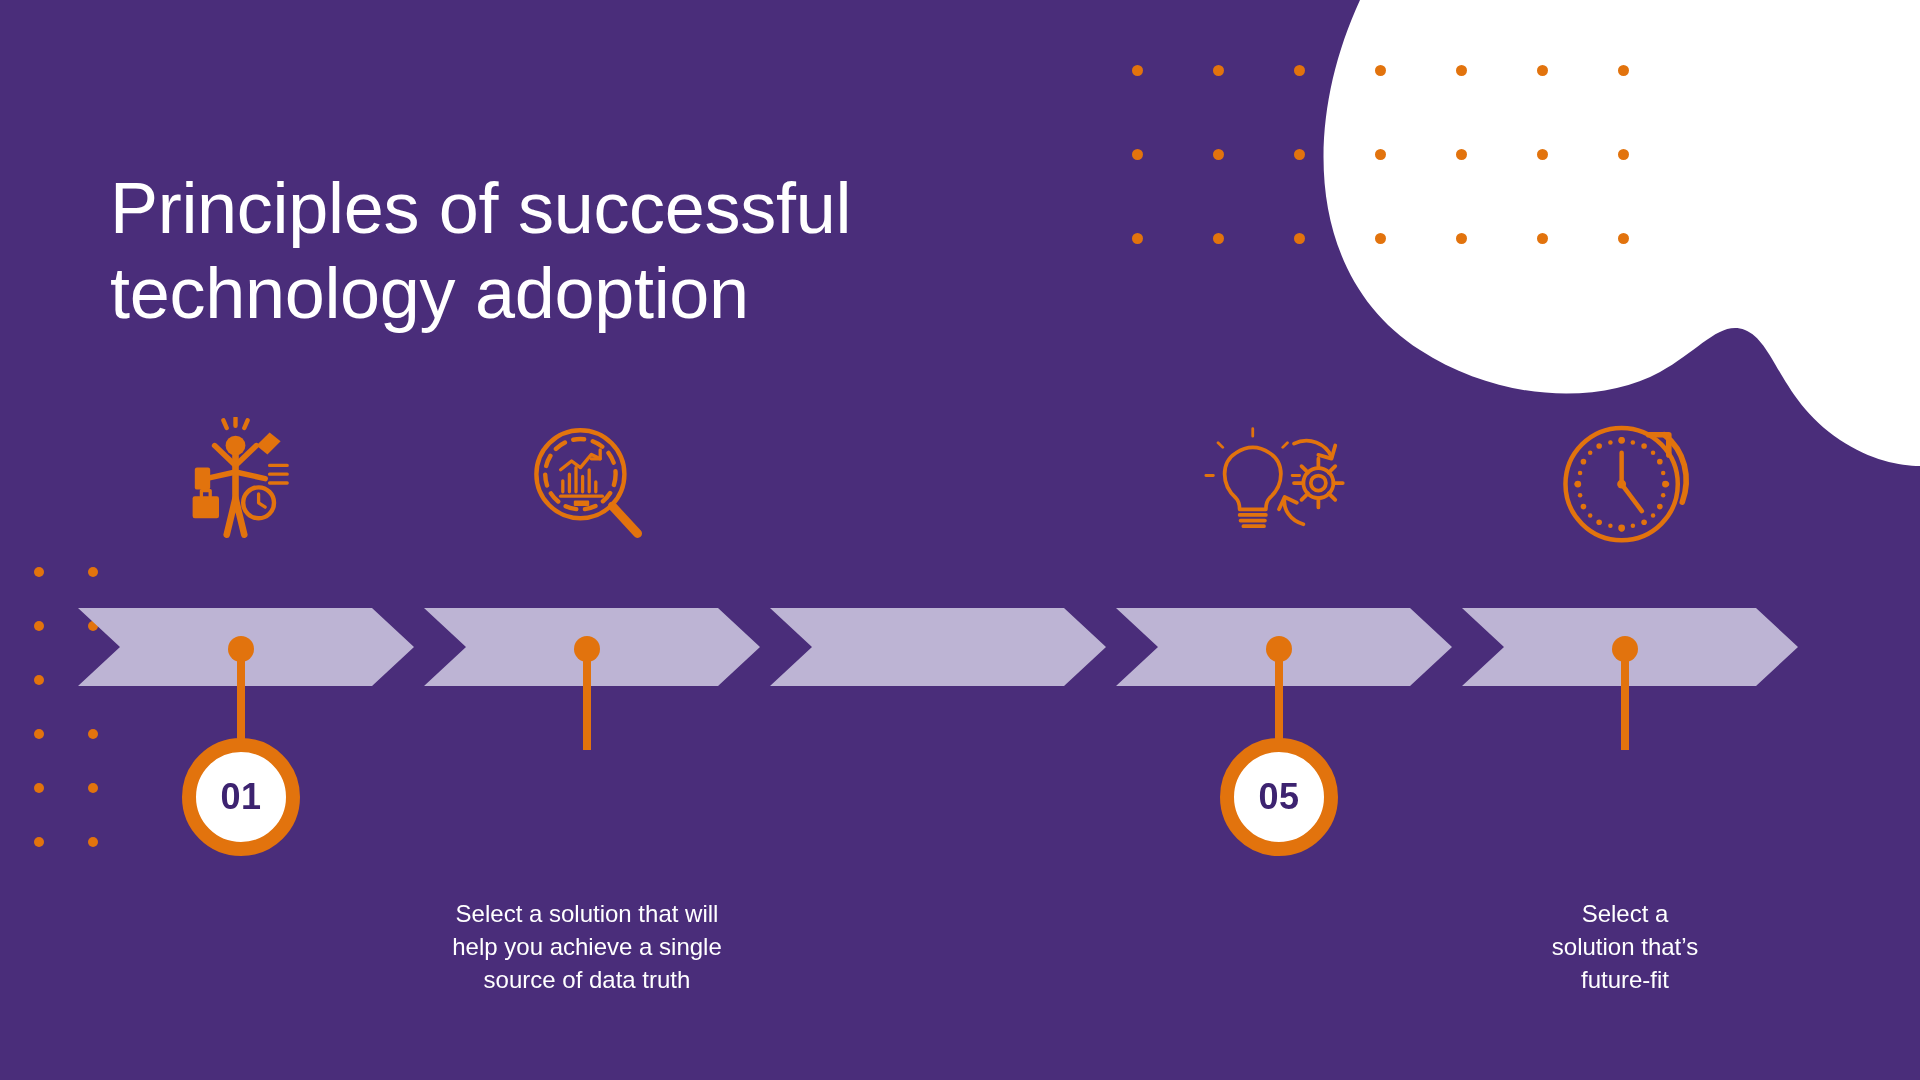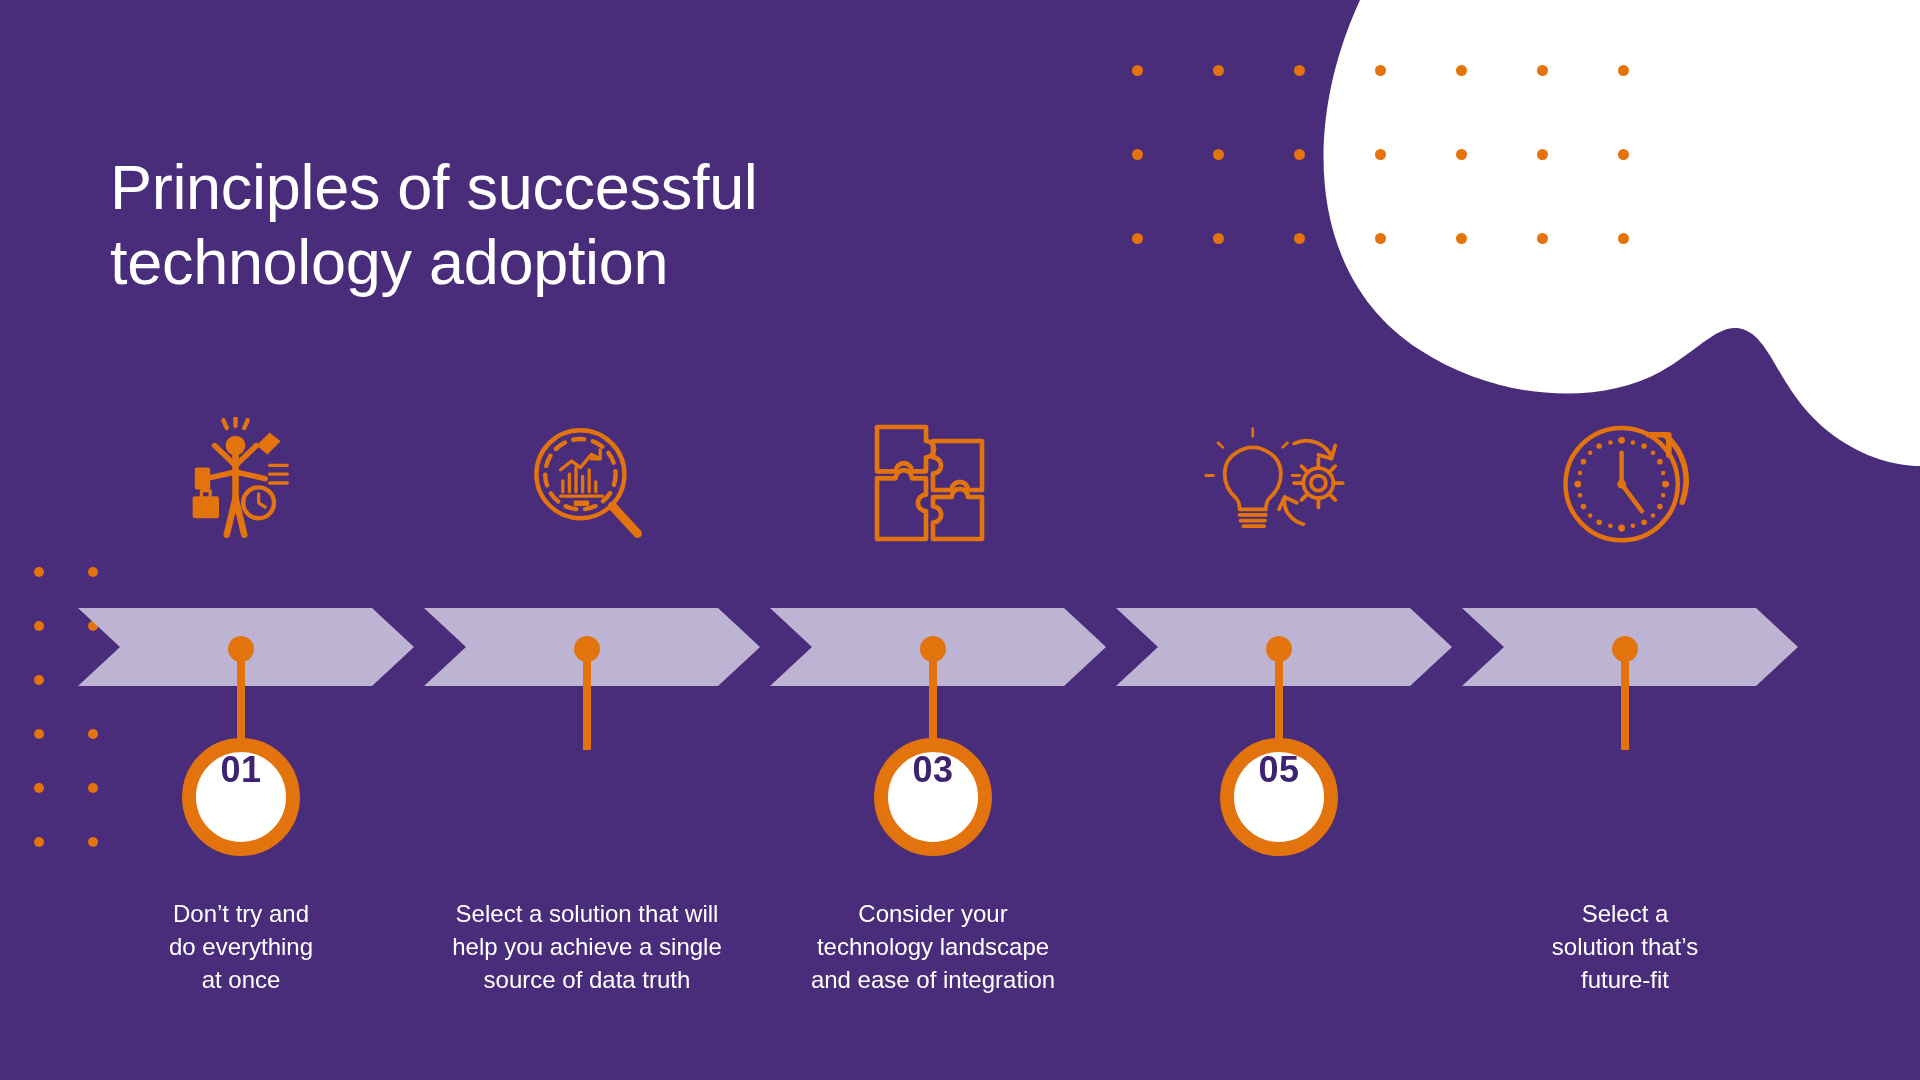"Principles of successful" .title { font-size: 63px -> 72px; top: 108px -> 118px }
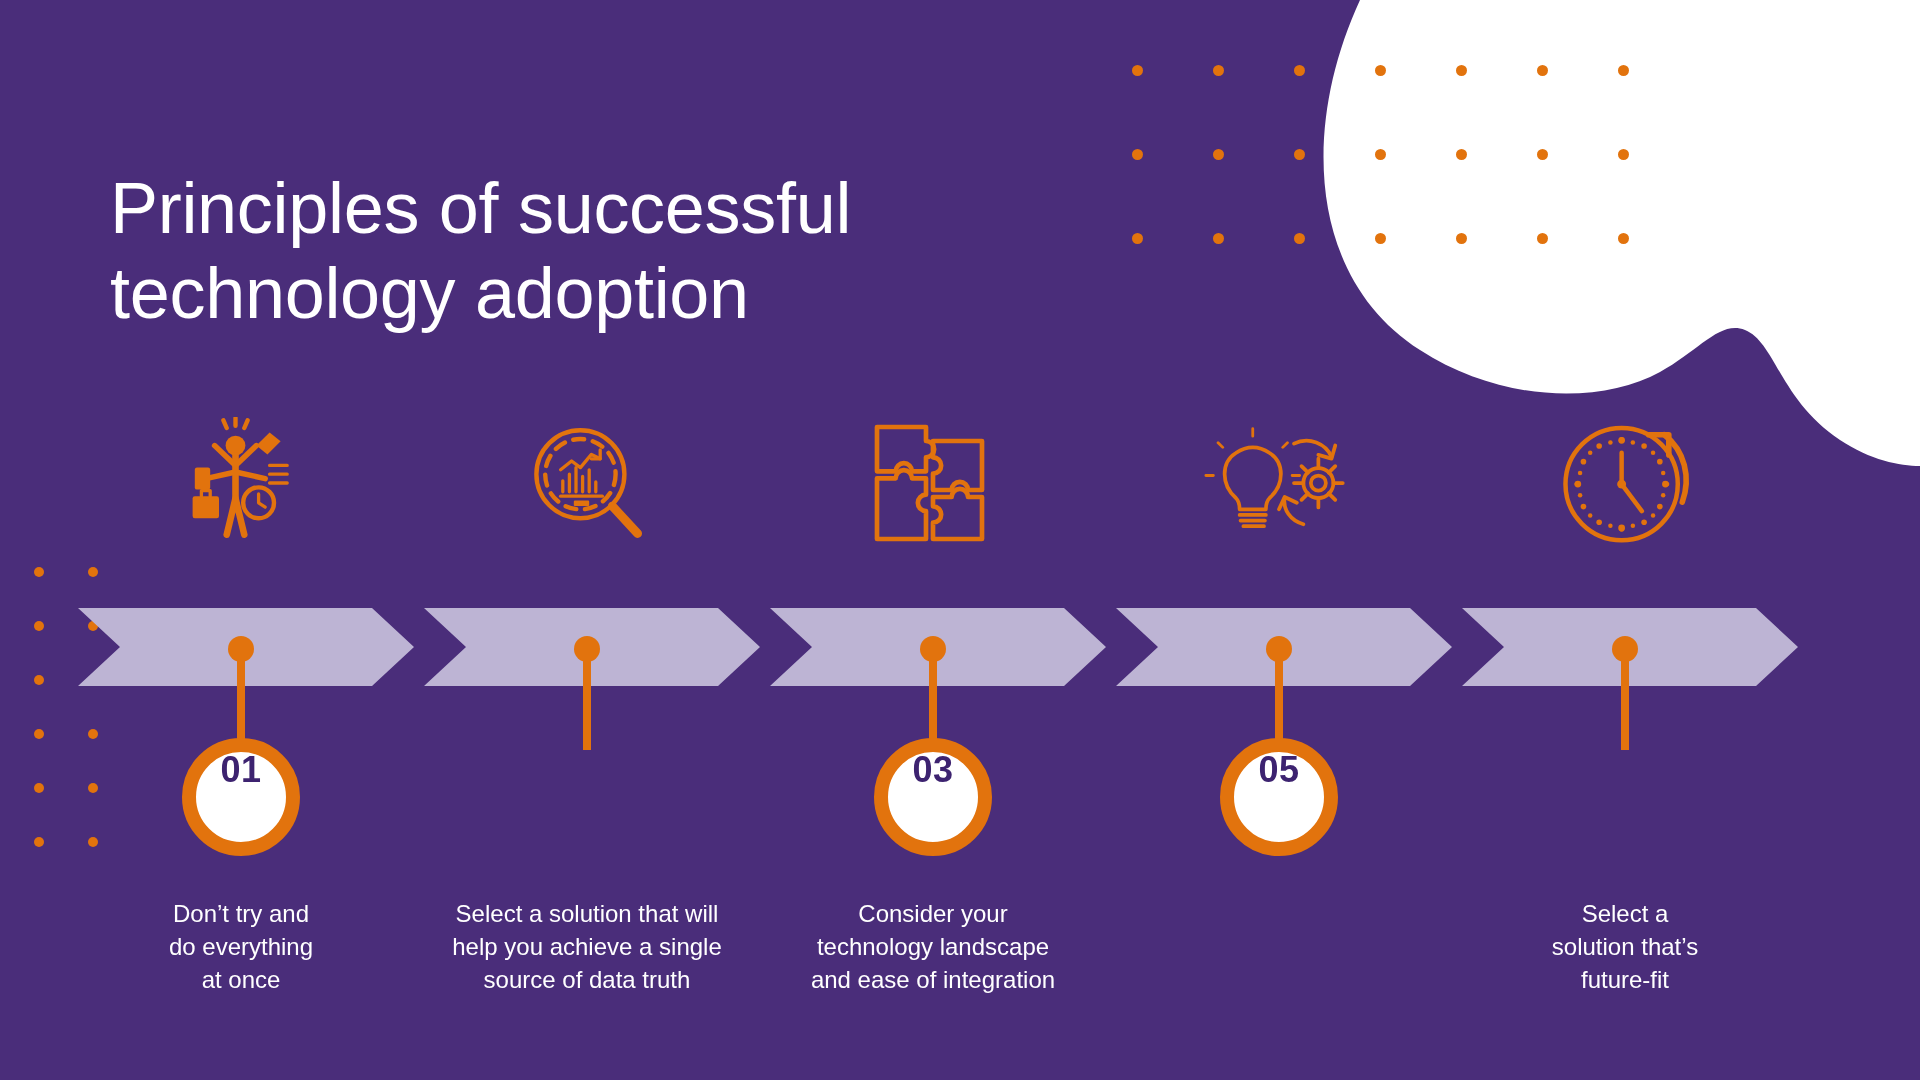"01" .num-circle { align-items: flex-start -> center }
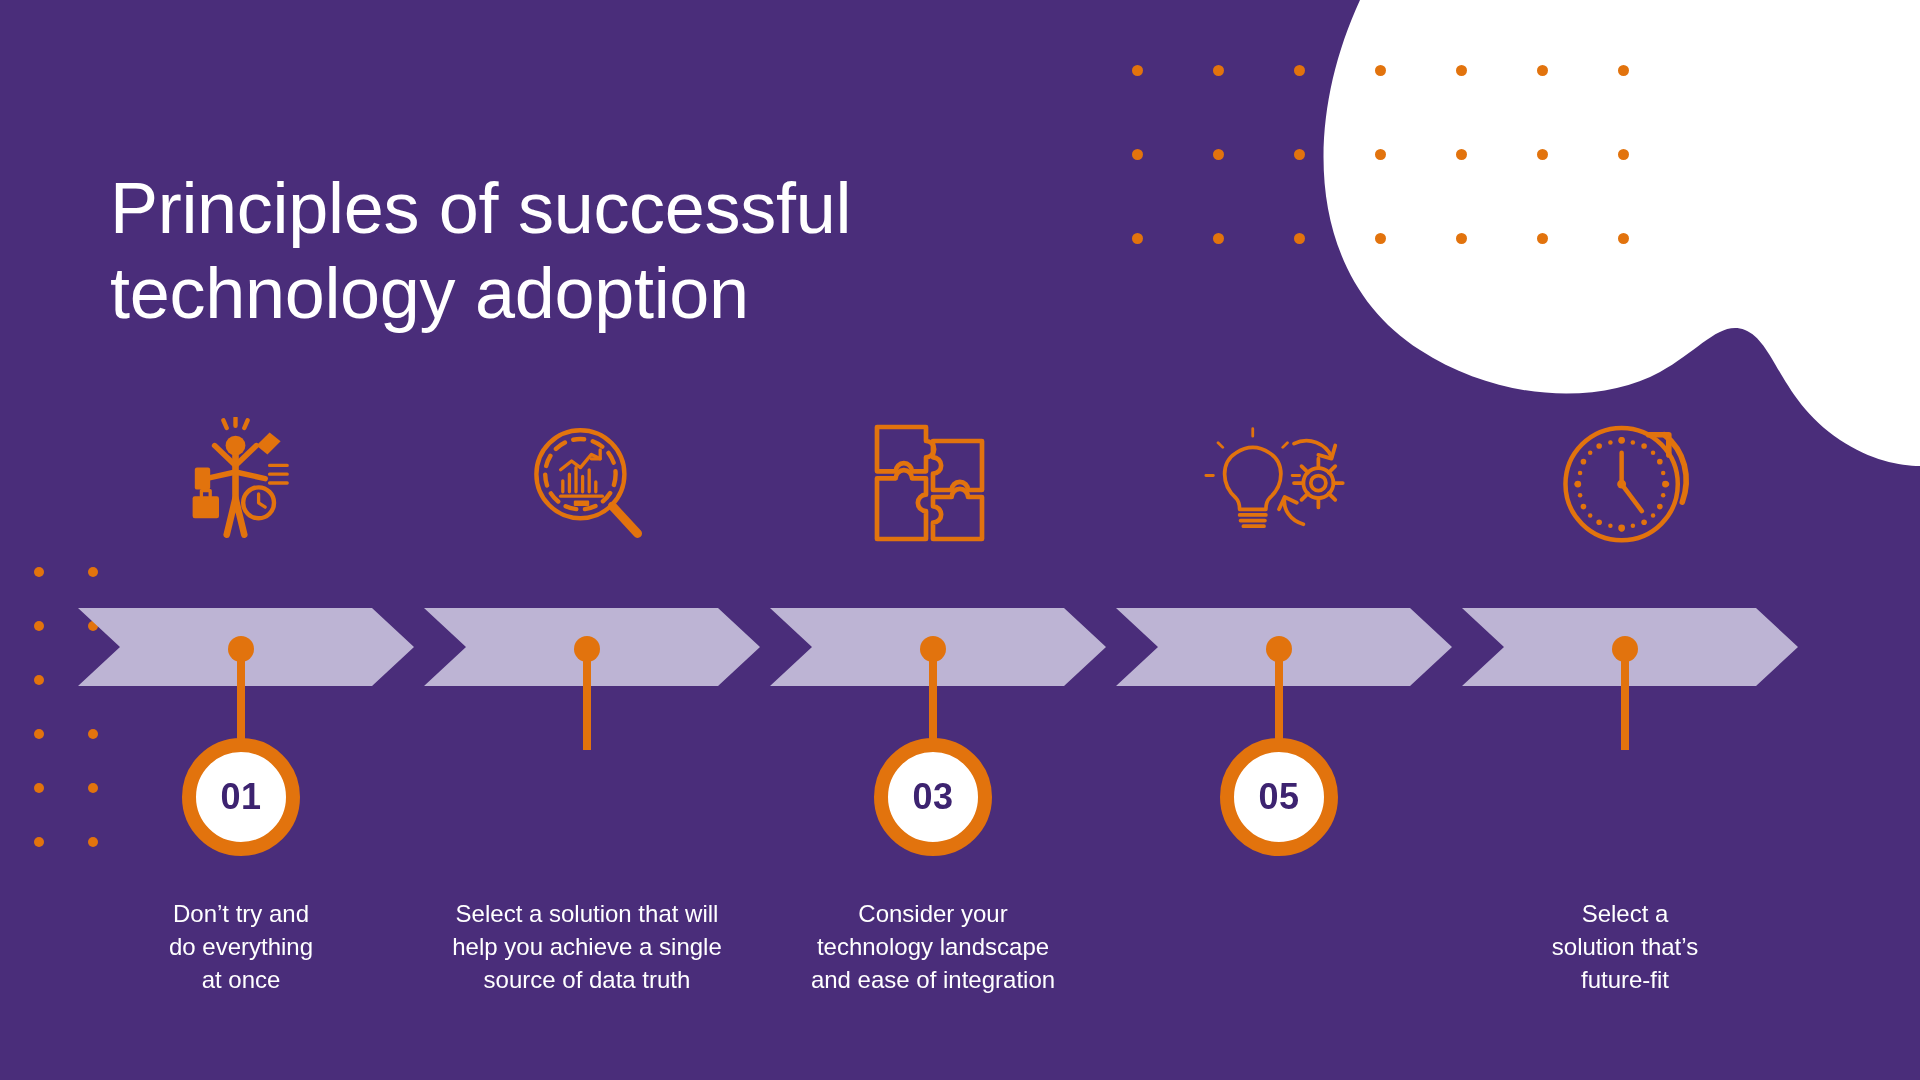"03" div.step { html: <div> <div> <svg> <path></path> <path></path> <path></path> <path></path> </svg> </div> <div></div> <div></div> <div> <span>03</span> </div> <div>Consider your technology landscape and ease of integration</div> </div> -> none }
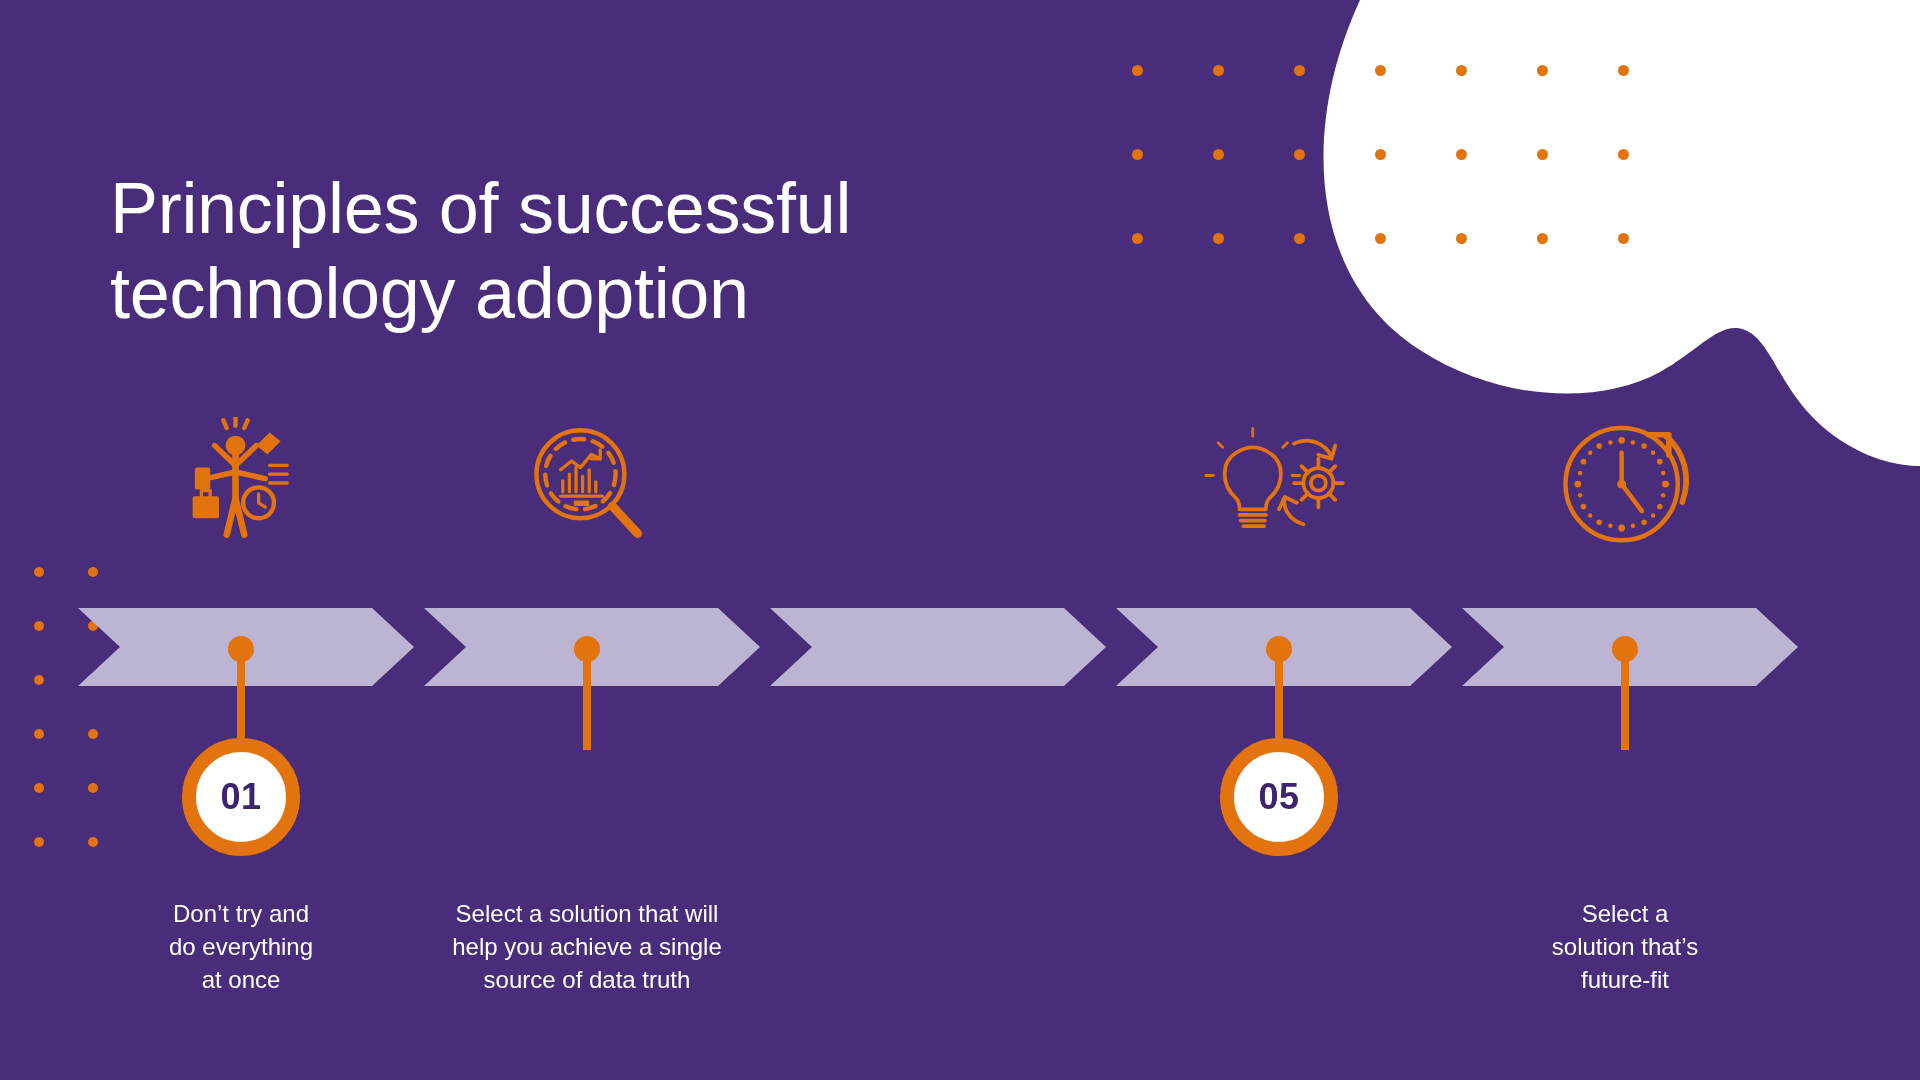"Don’t try and" div.step-caption { html: <div>Don’t try and do everything at once</div> -> none }
